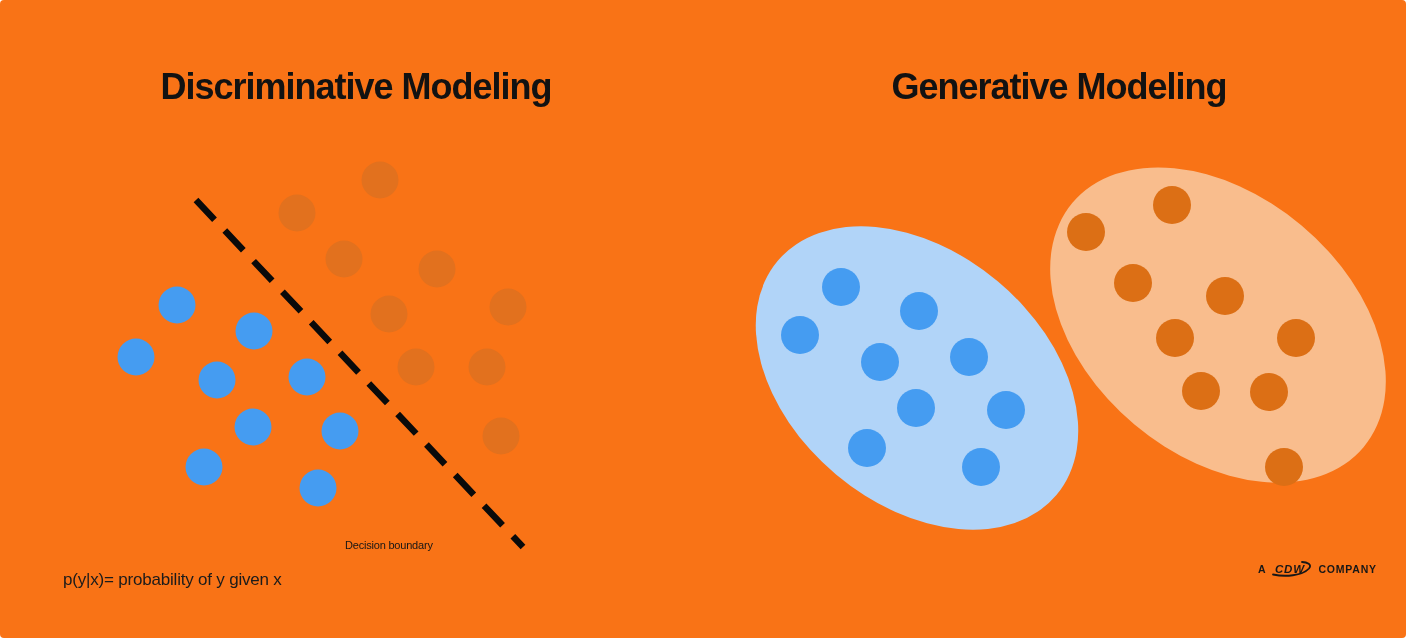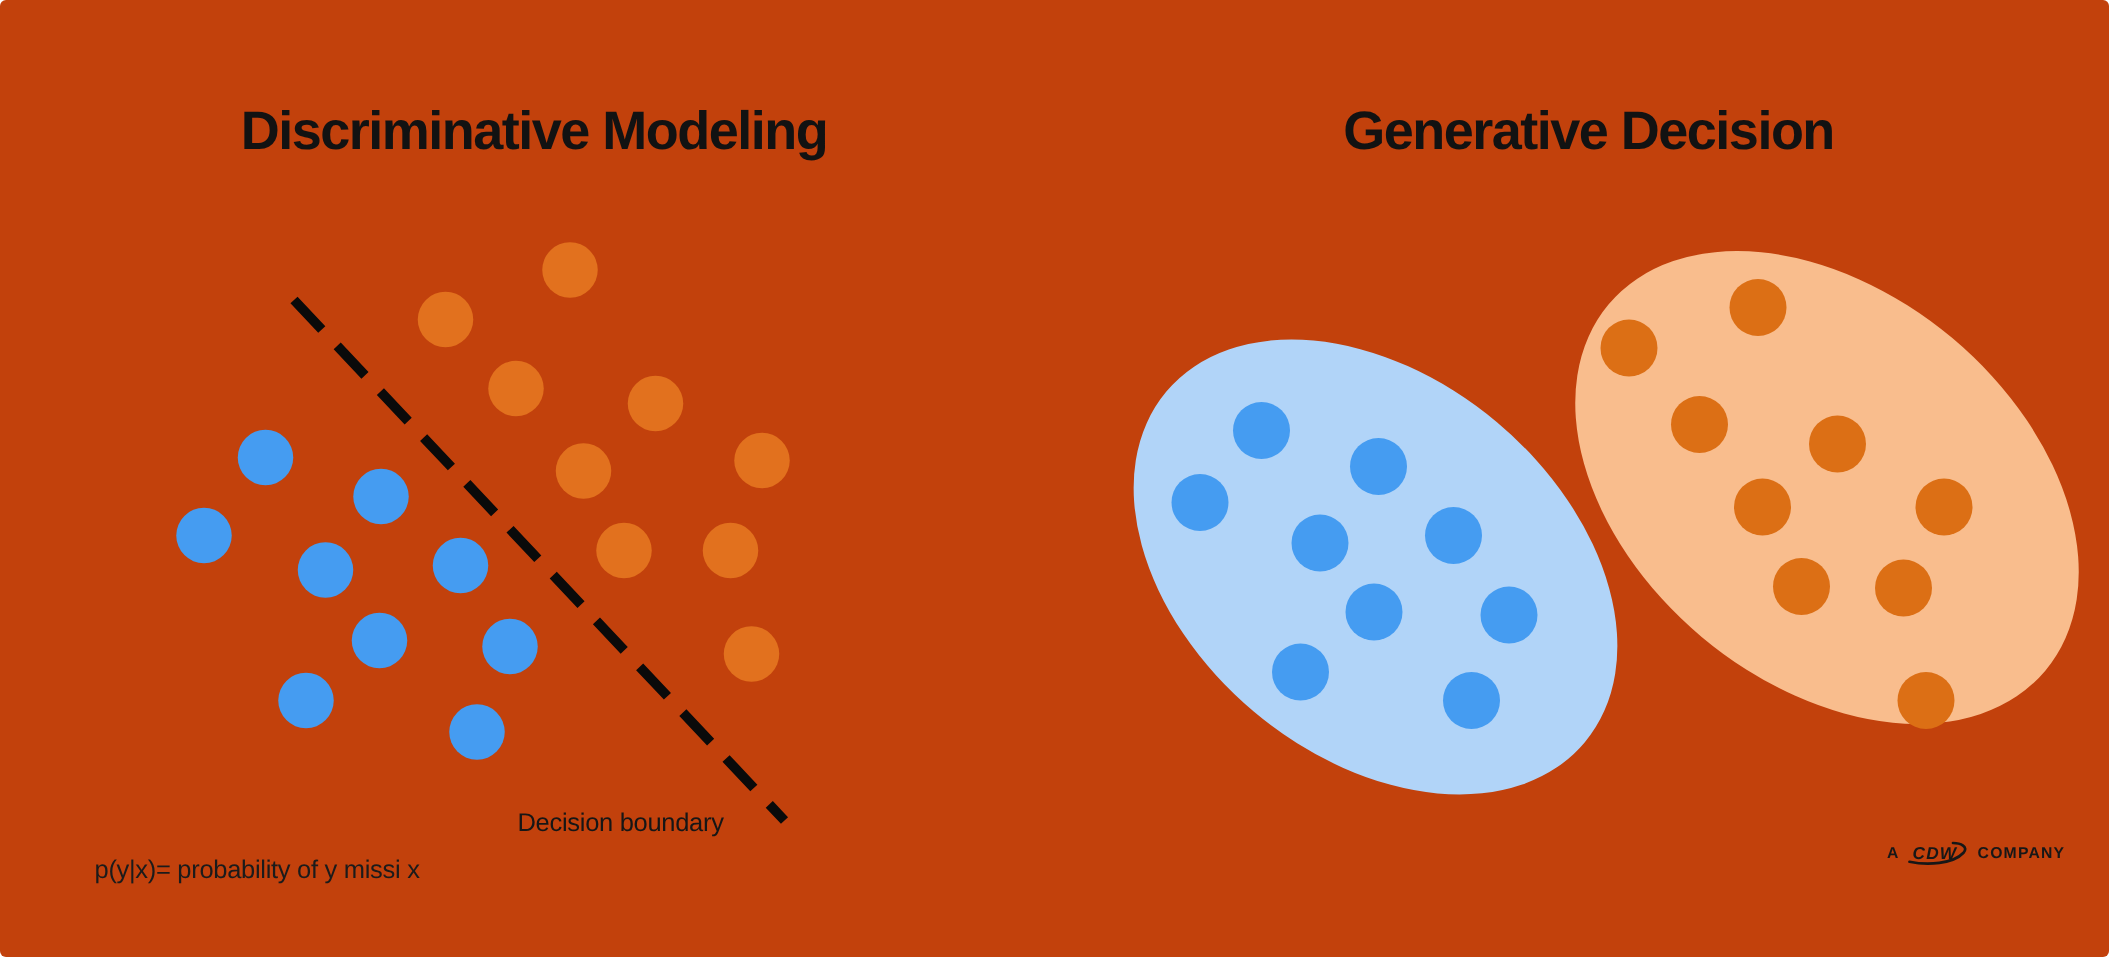"Discriminative Modeling" div.canvas { background: #c2410c -> #f97316 }
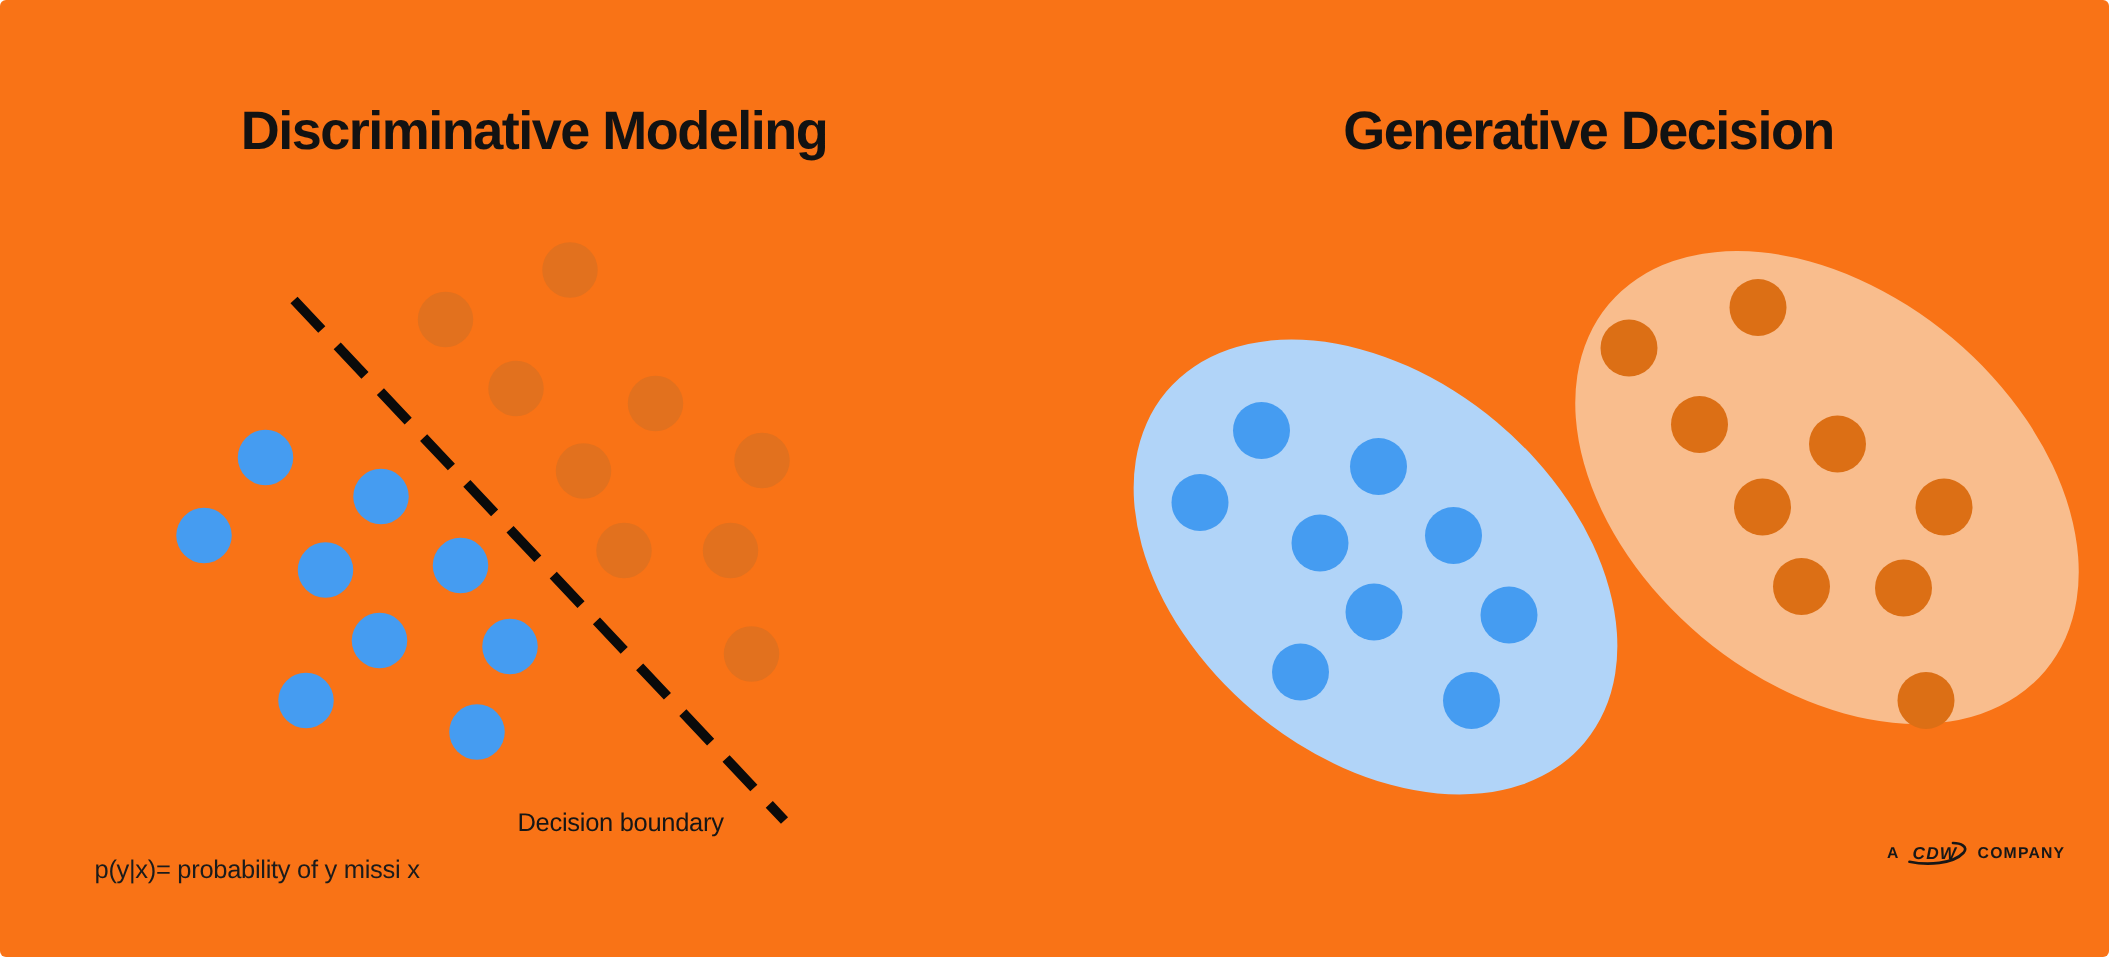"Generative Decision" div.panel-title { text: Decision -> Modeling }
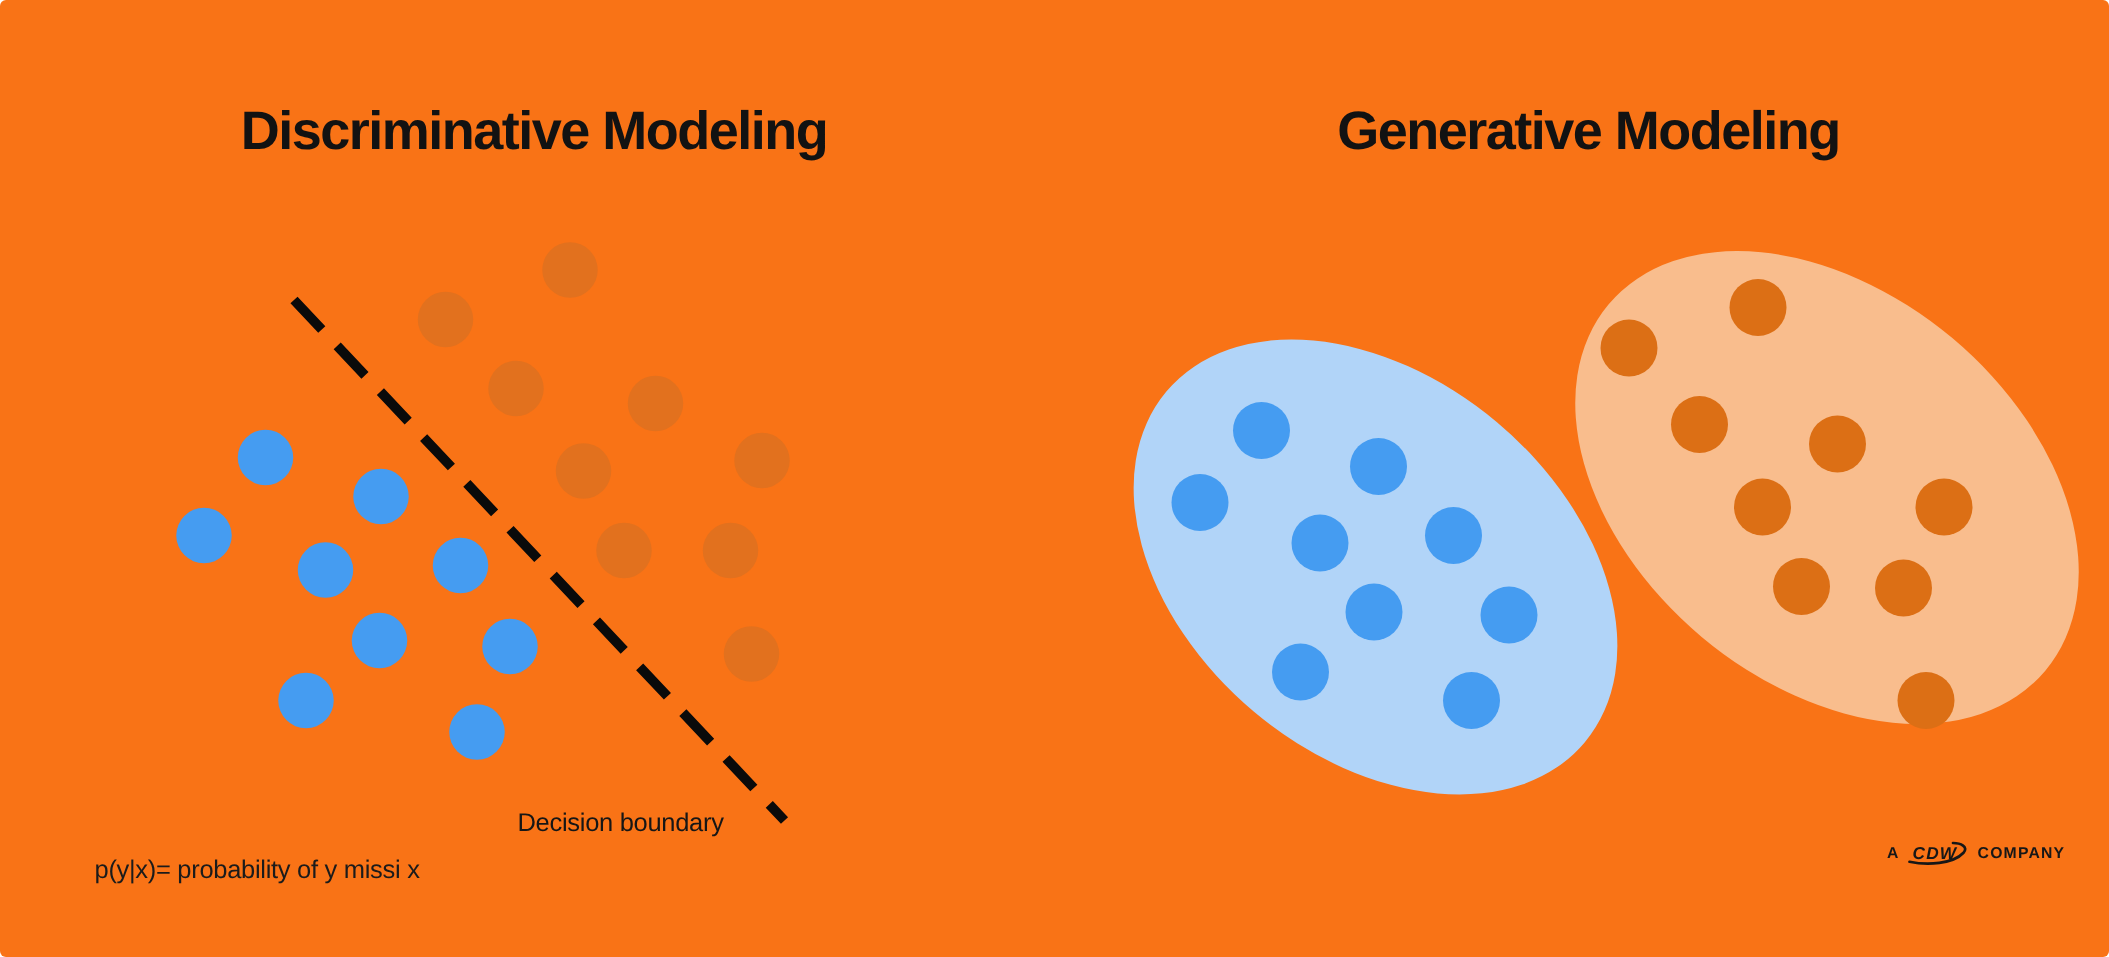"Decision boundary" .boundary-label { font-size: 17px -> 11px }
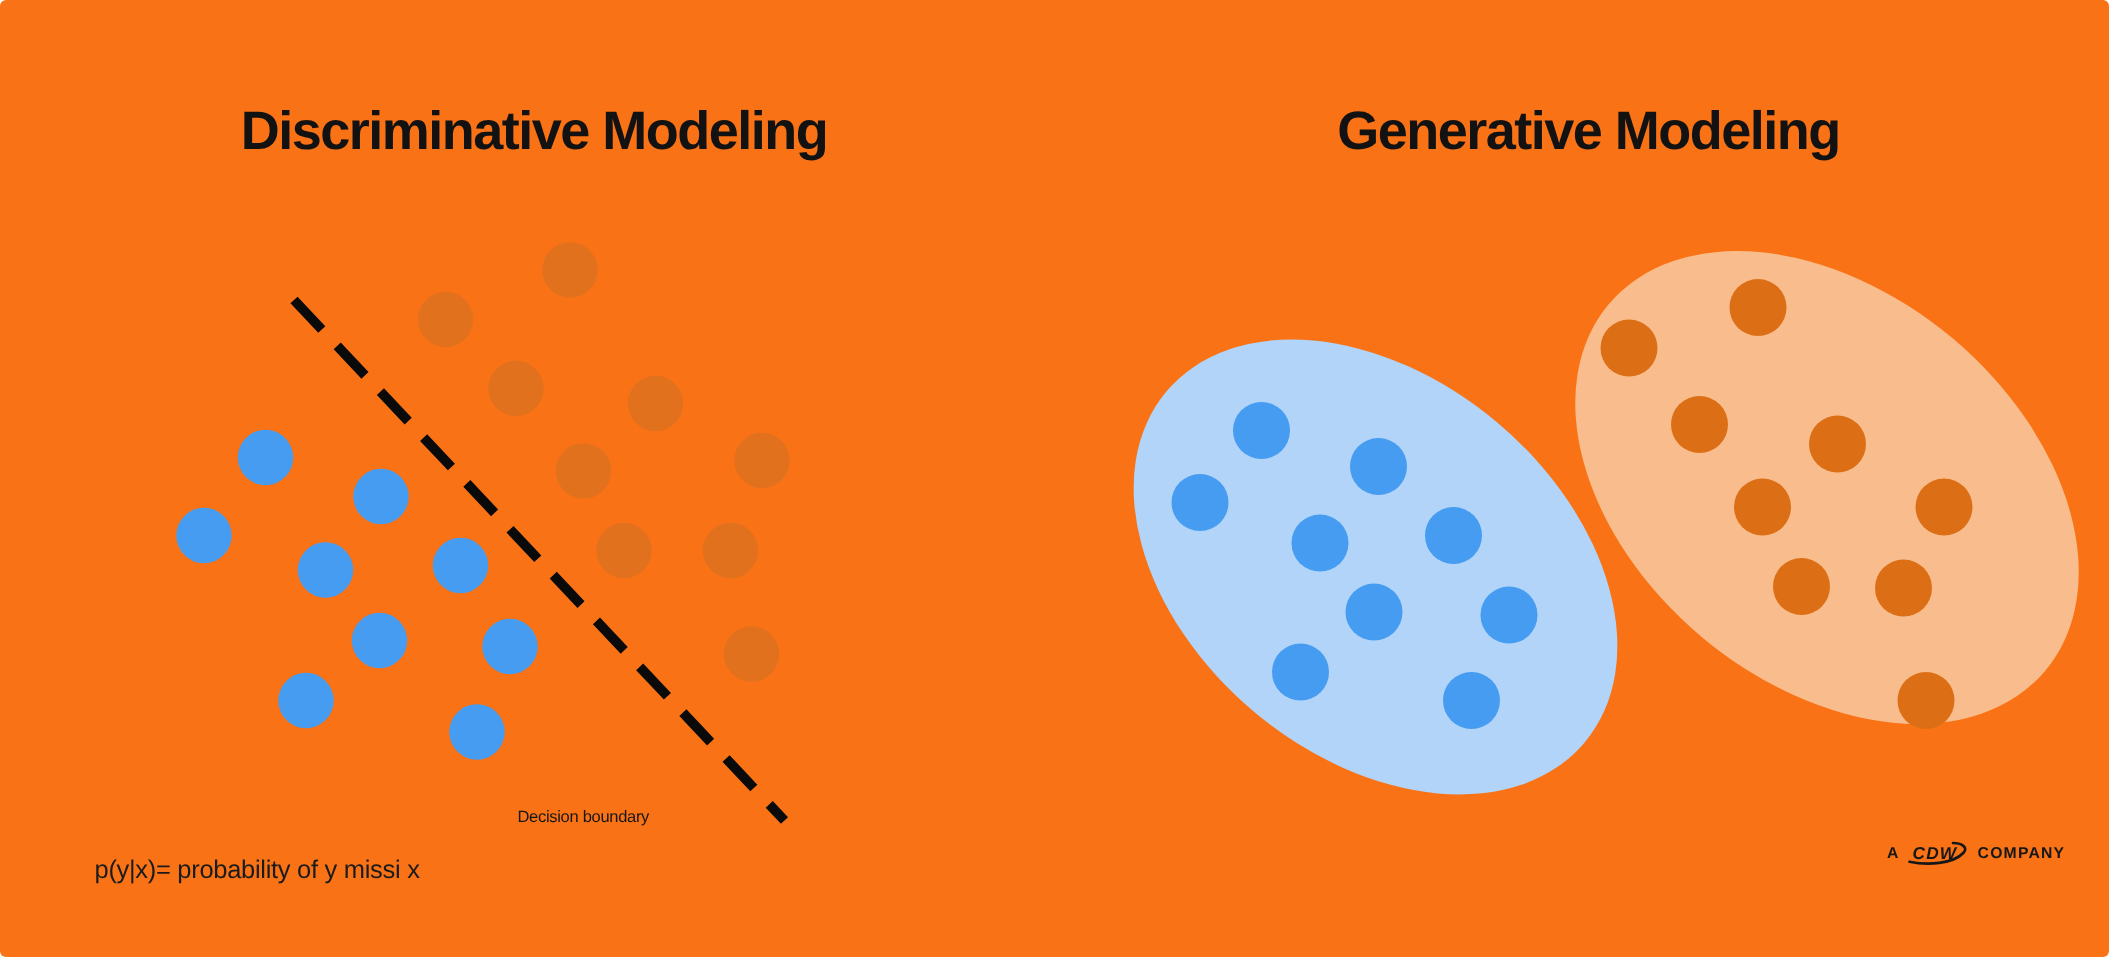"p(y|x)= probability of y missi" div.formula { text: missi -> given }
